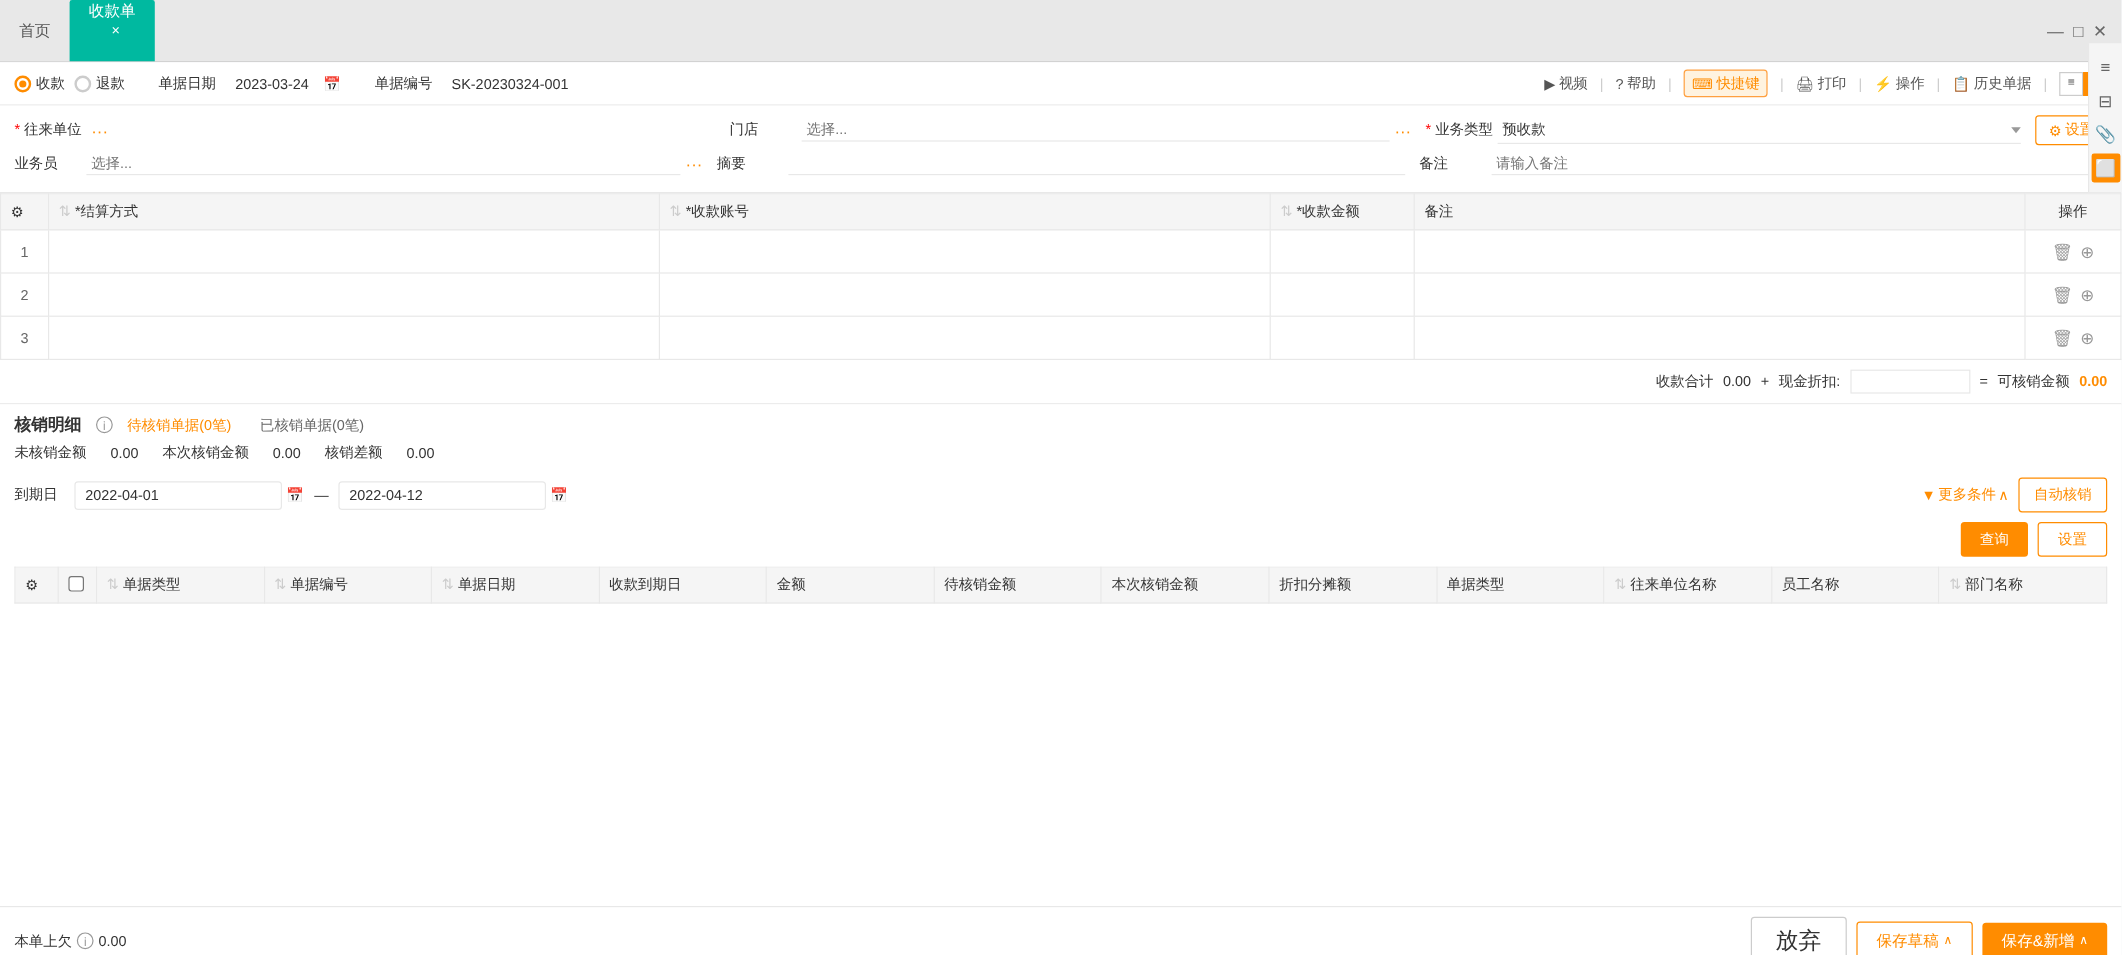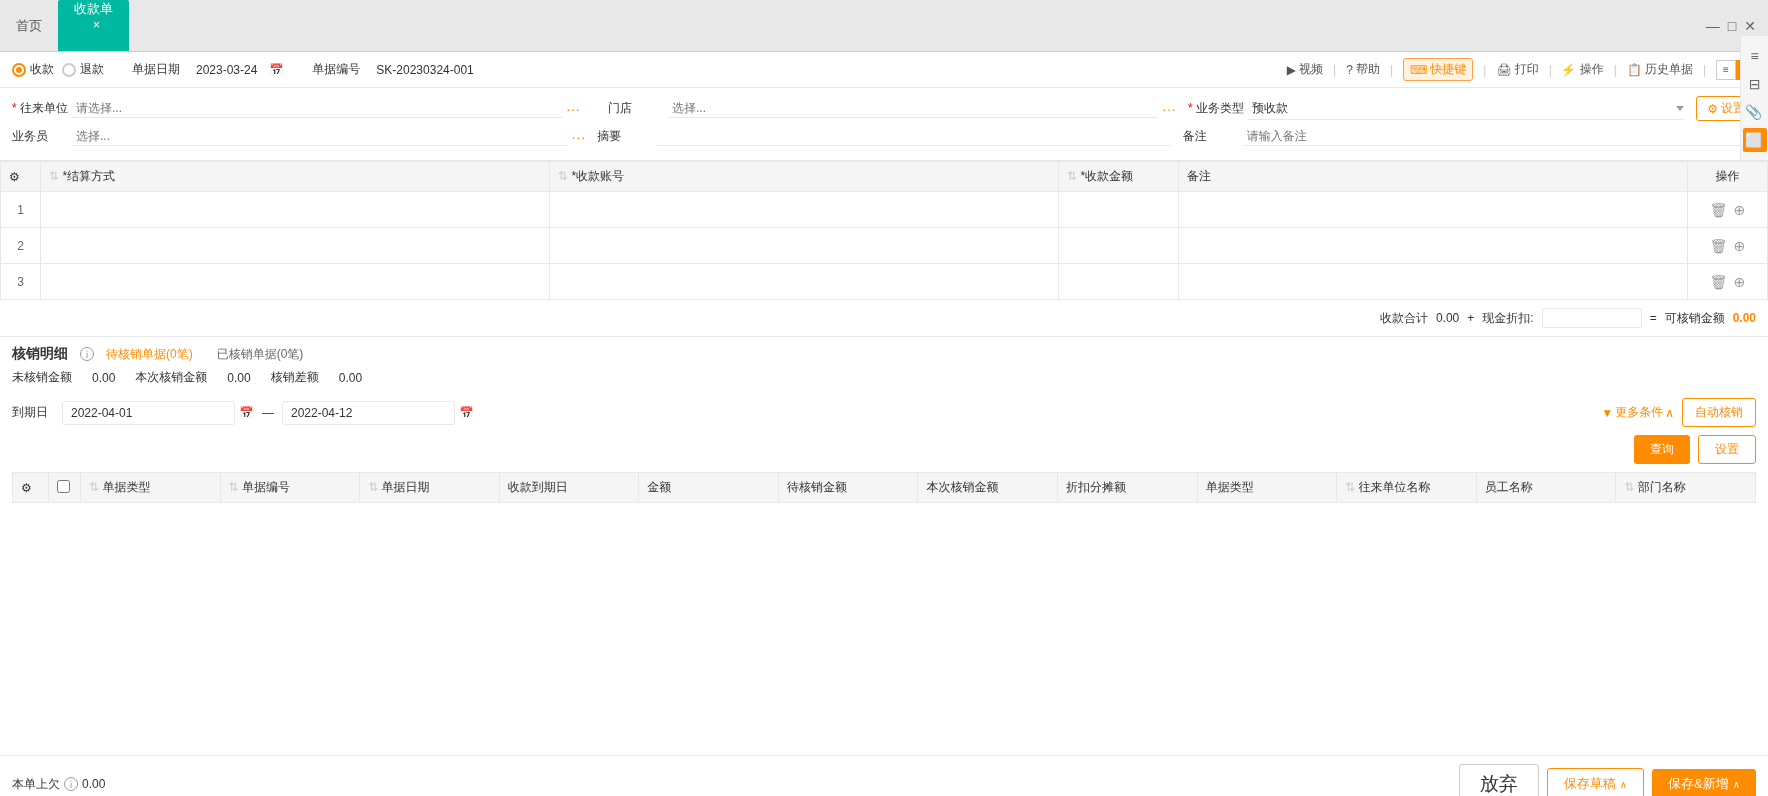"请选择..." input.form-input { html: <input> -> none }
